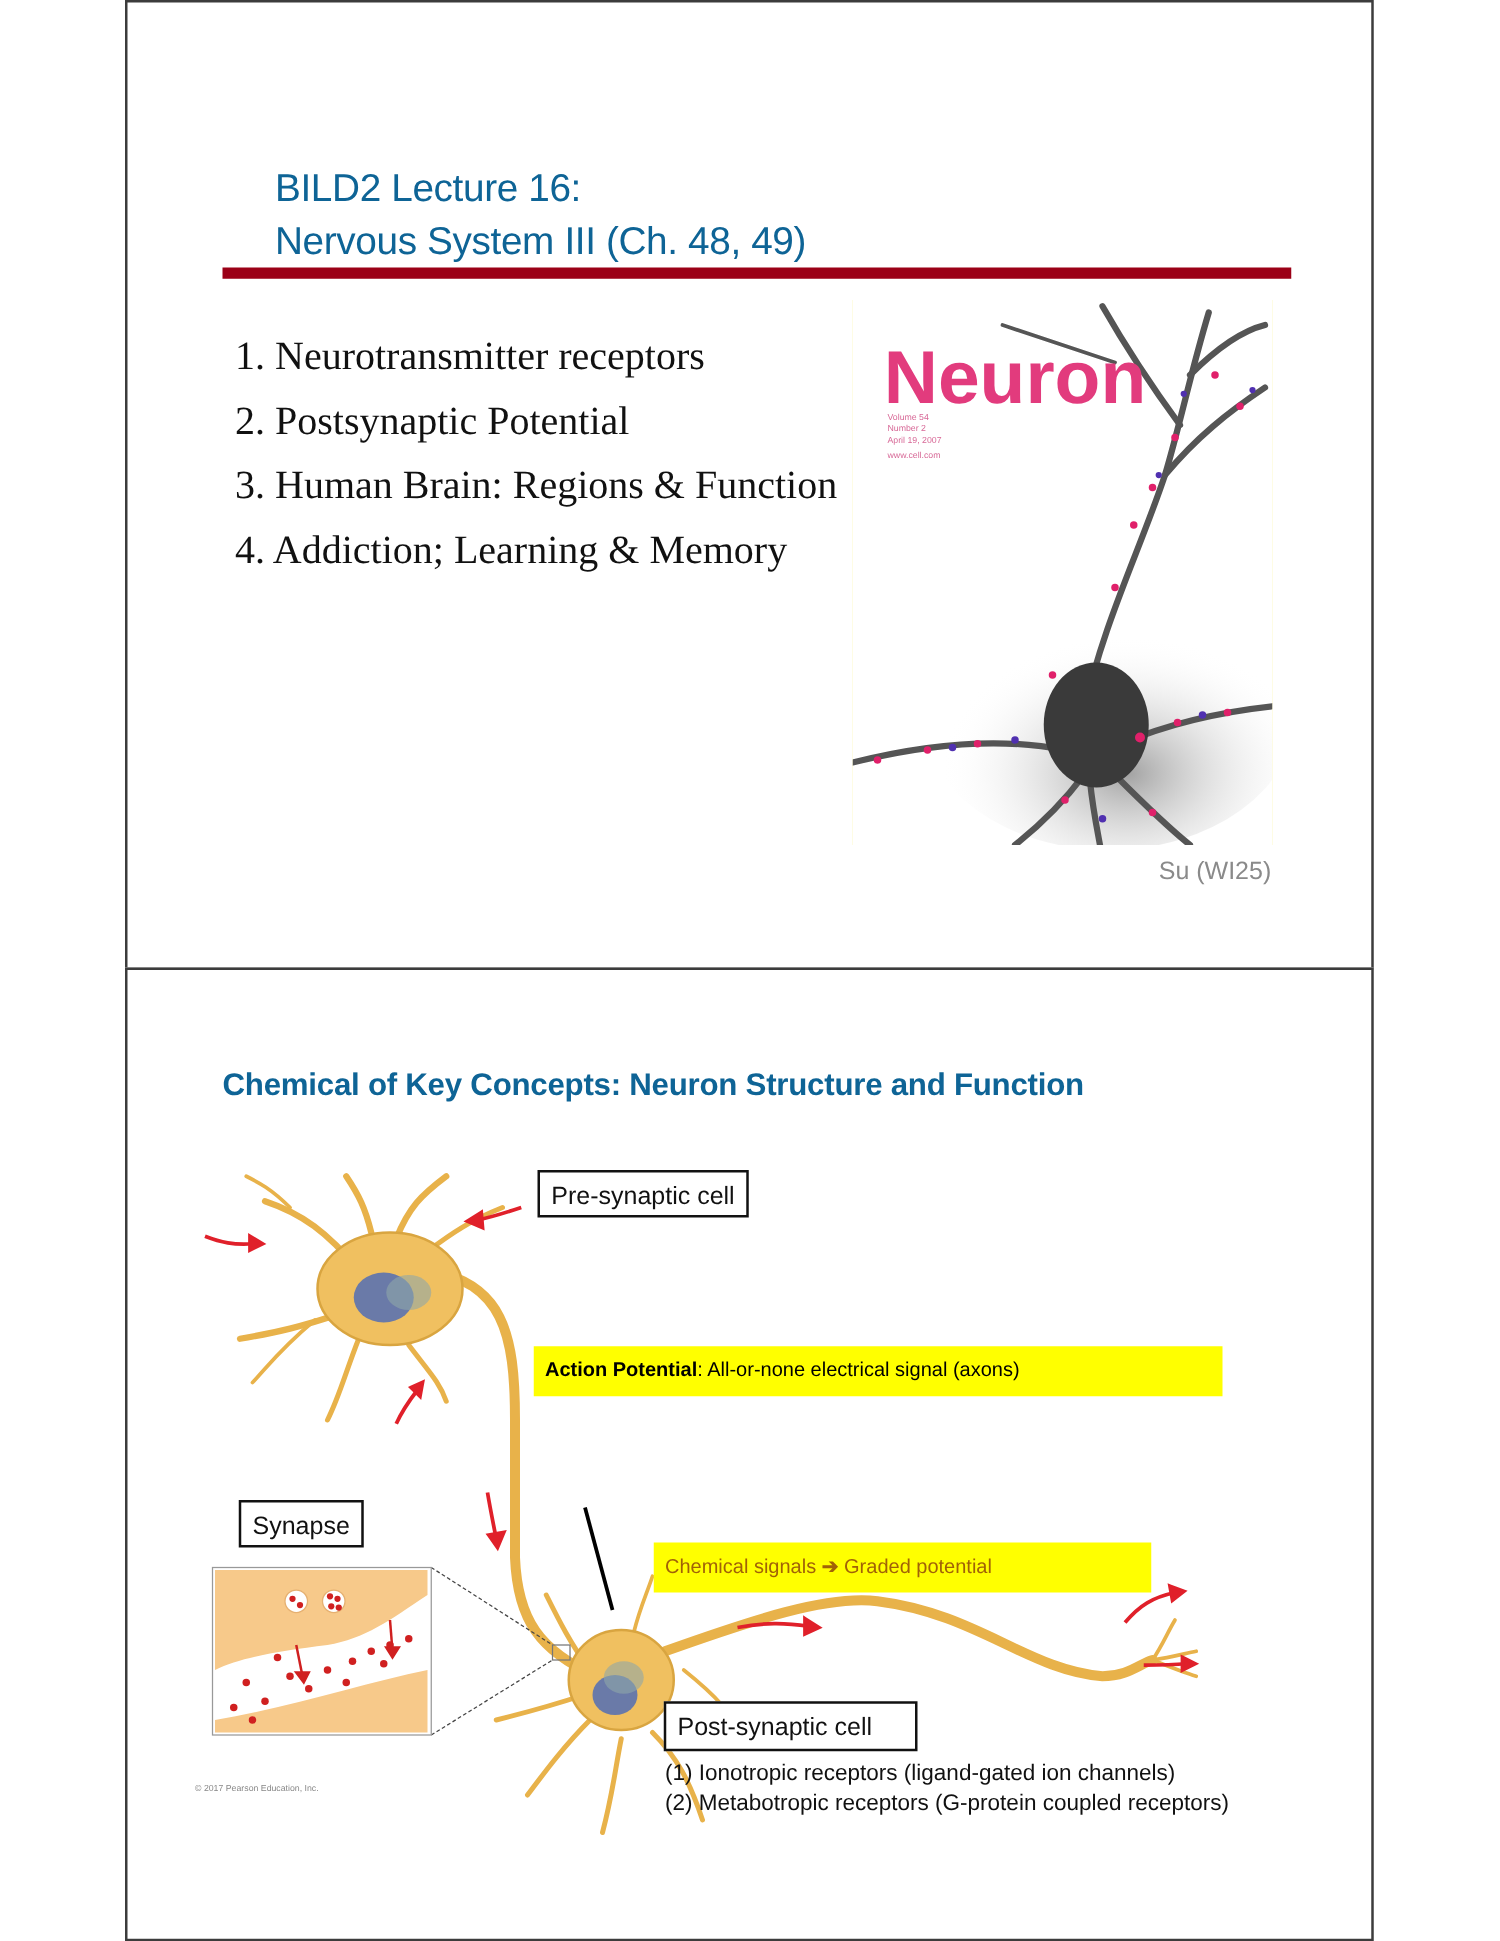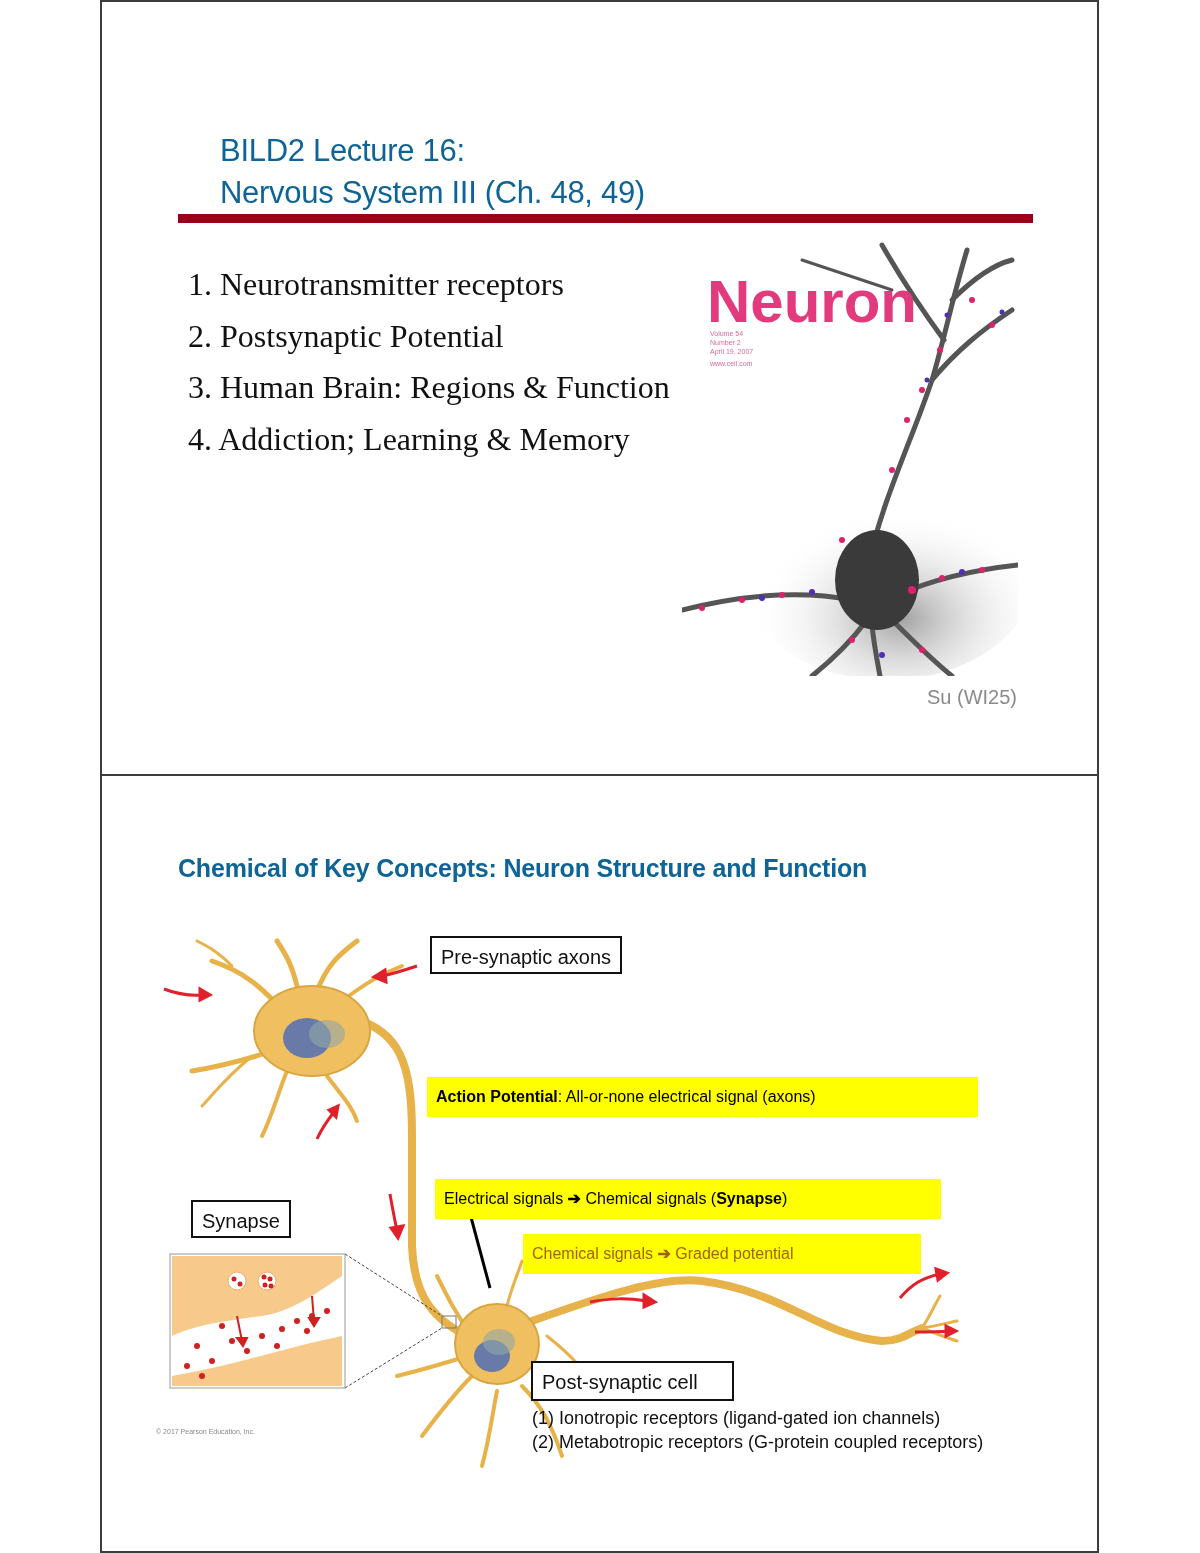"Pre-synaptic axons" div.label-box { text: axons -> cell }
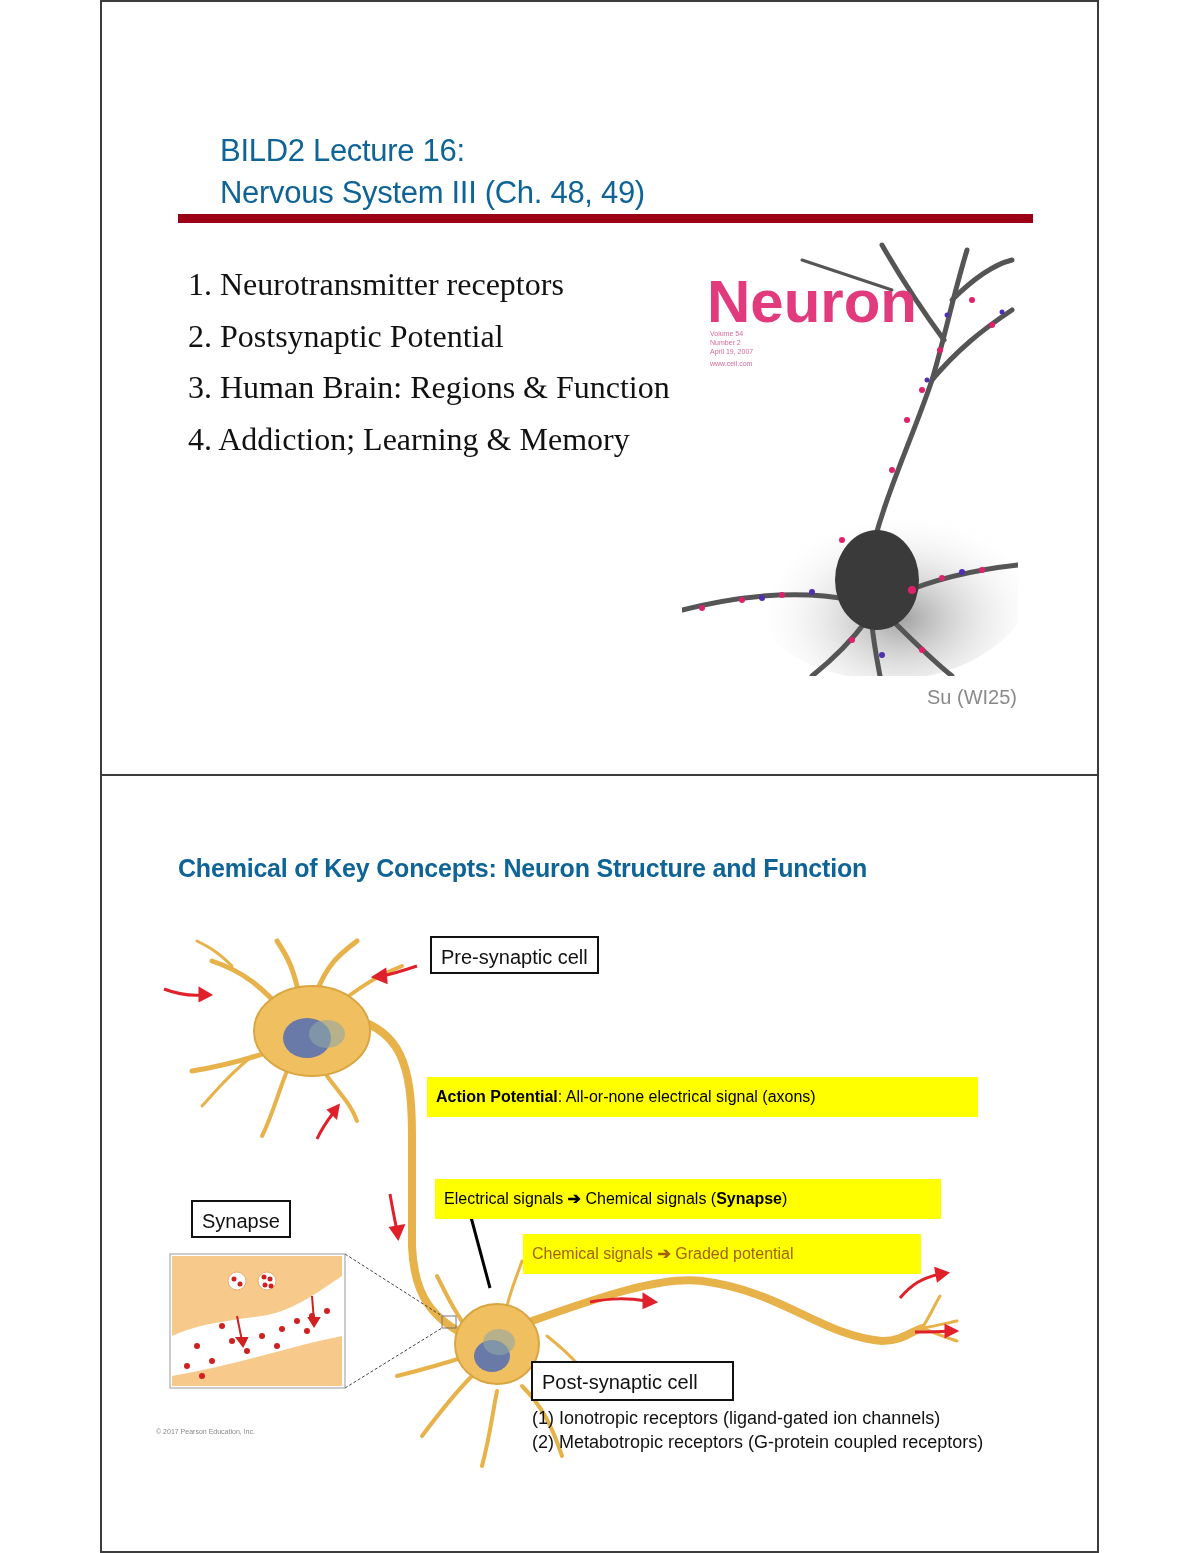"Electrical signals ➔ Chemical signals" div.hl { html: <div> <span>Electrical signals </span><b>➔</b><span> Chemical signals (</span><b>Synapse</b><span>)</span> </div> -> none }
